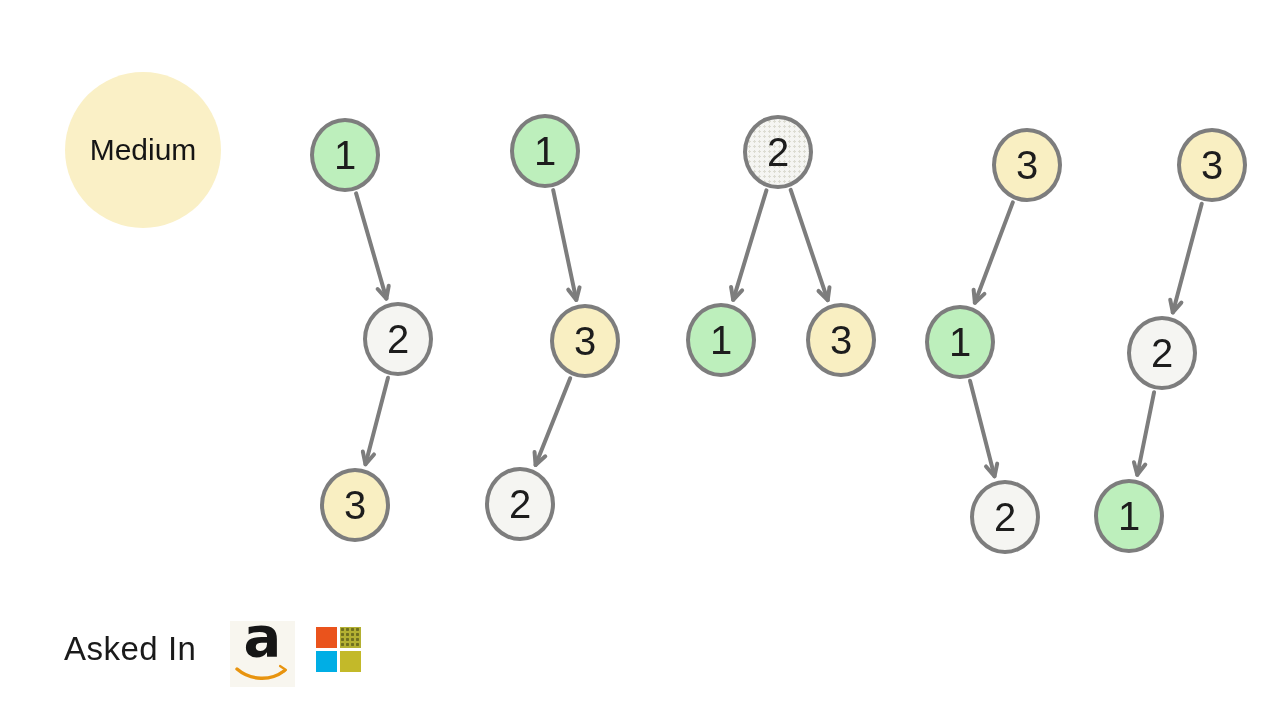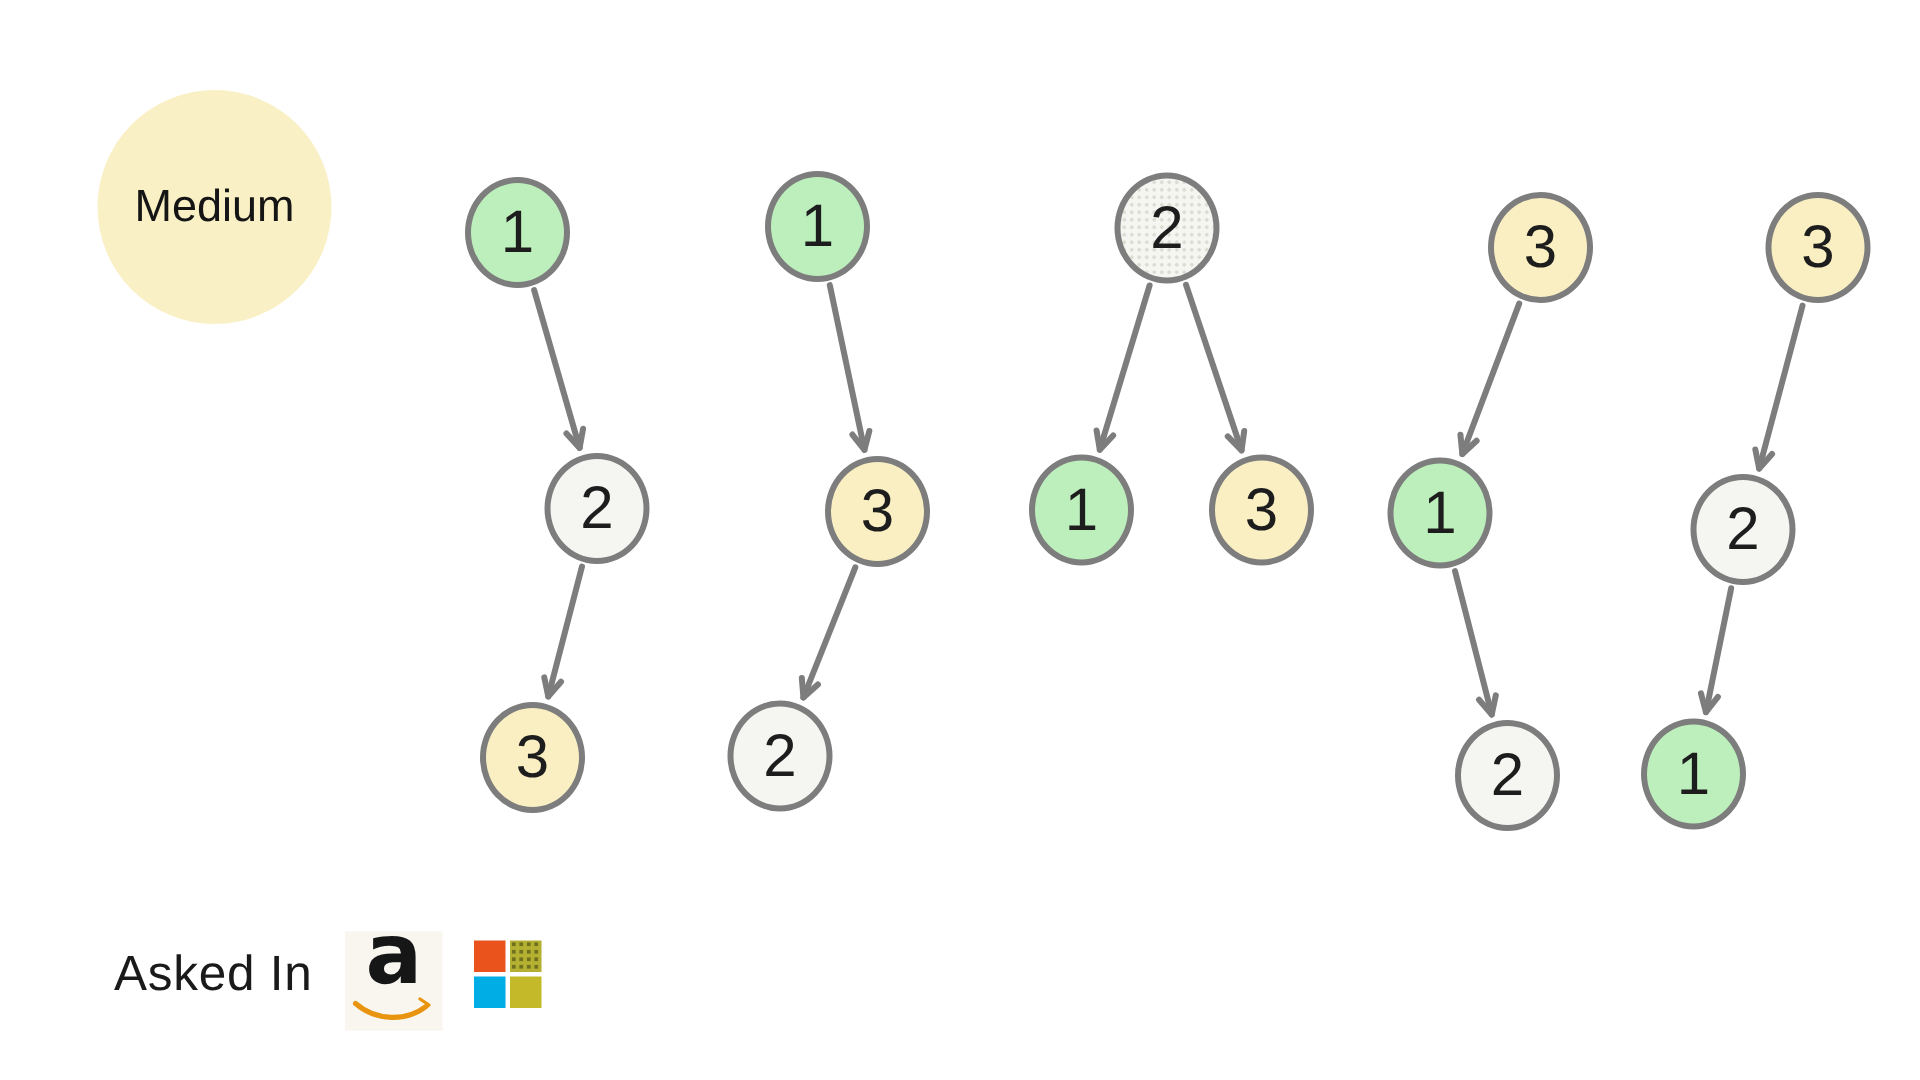"Medium" .badge { top: 60px -> 72px }
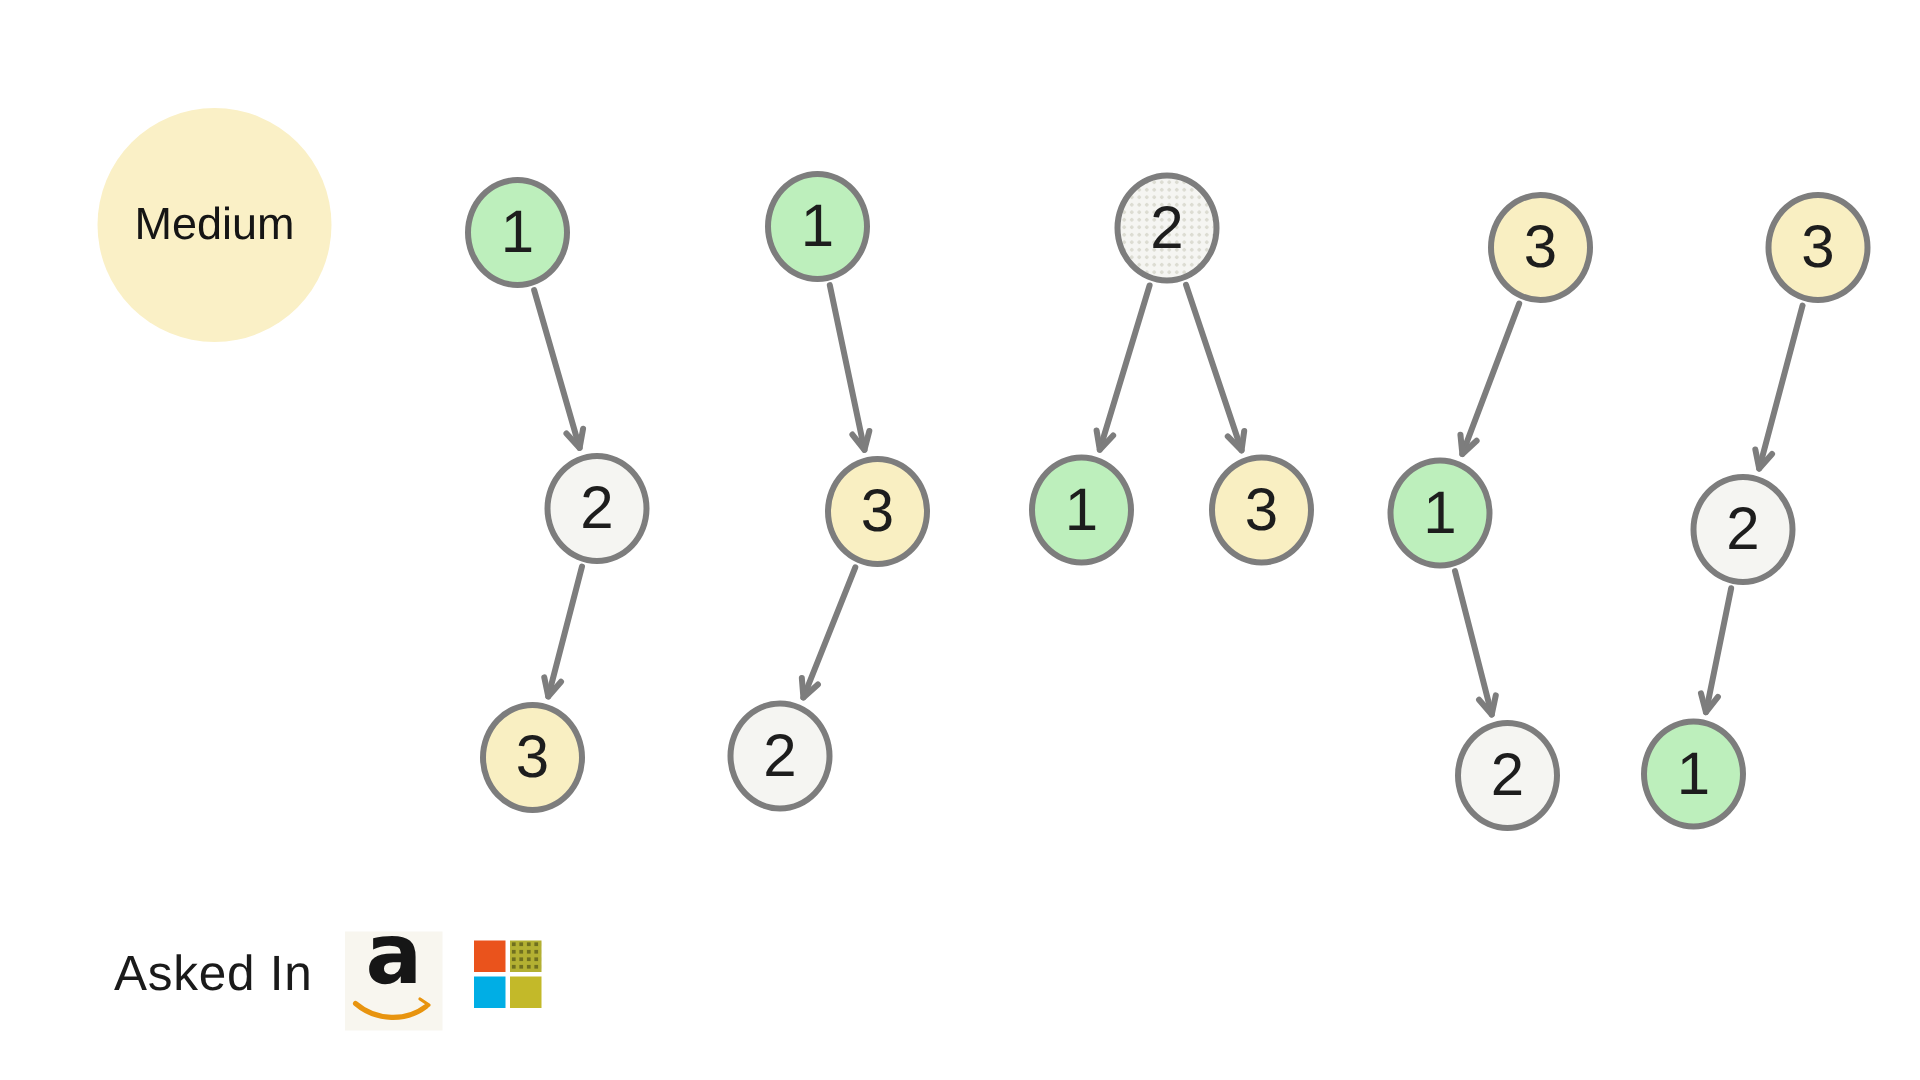"Asked In" .footer-label { left: 76px -> 64px }
